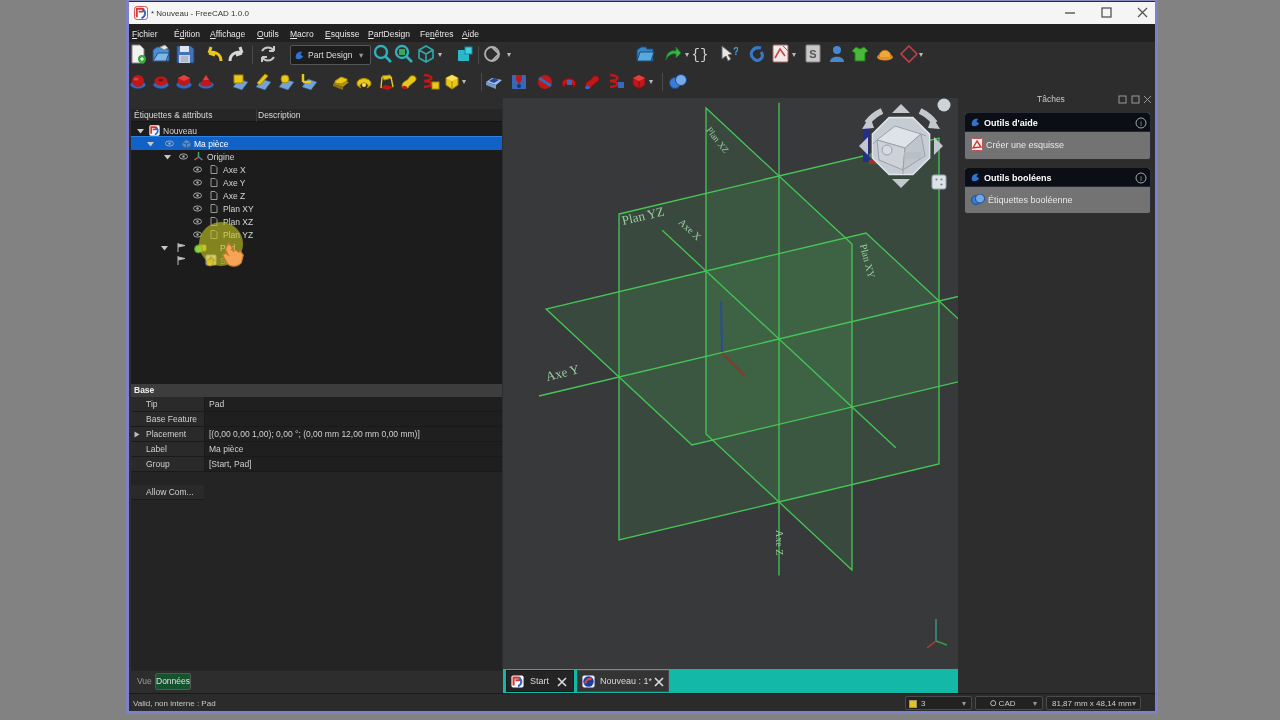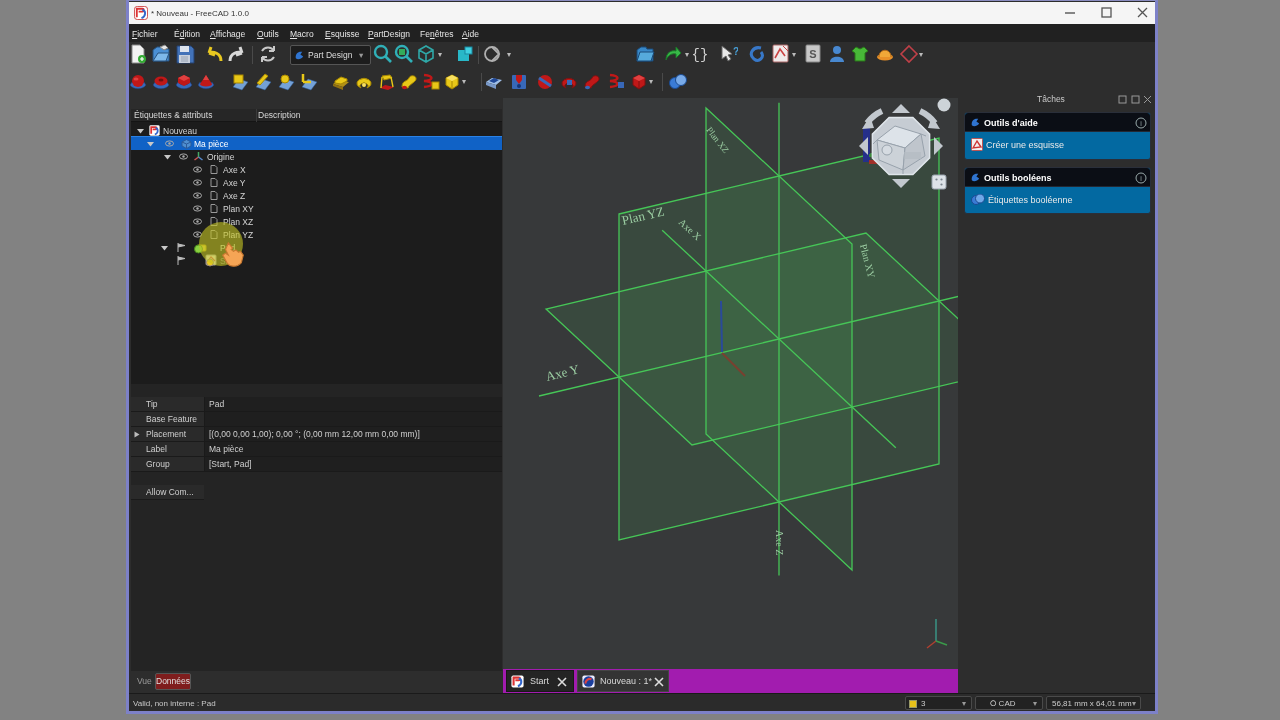"Outils d'aide" .taskbox { background: #0369a1 -> #737373 }
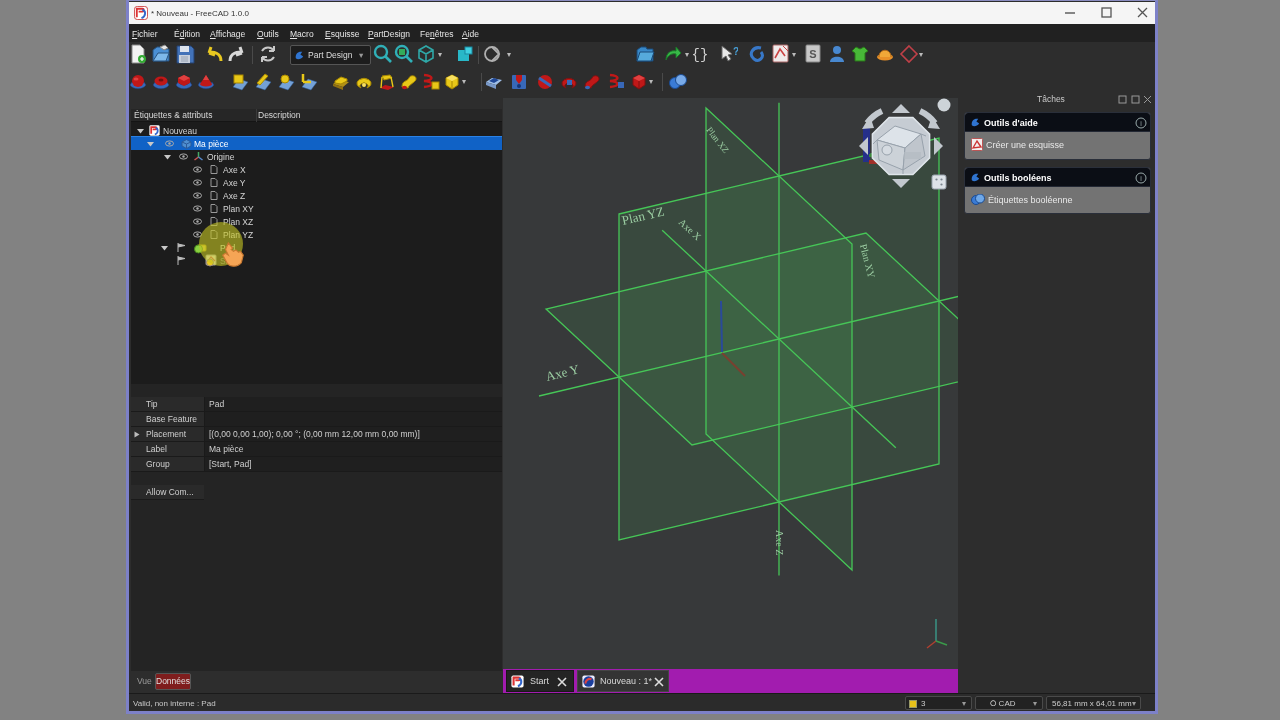"Base" div.prow { html: none -> <div><span>Base</span></div> }
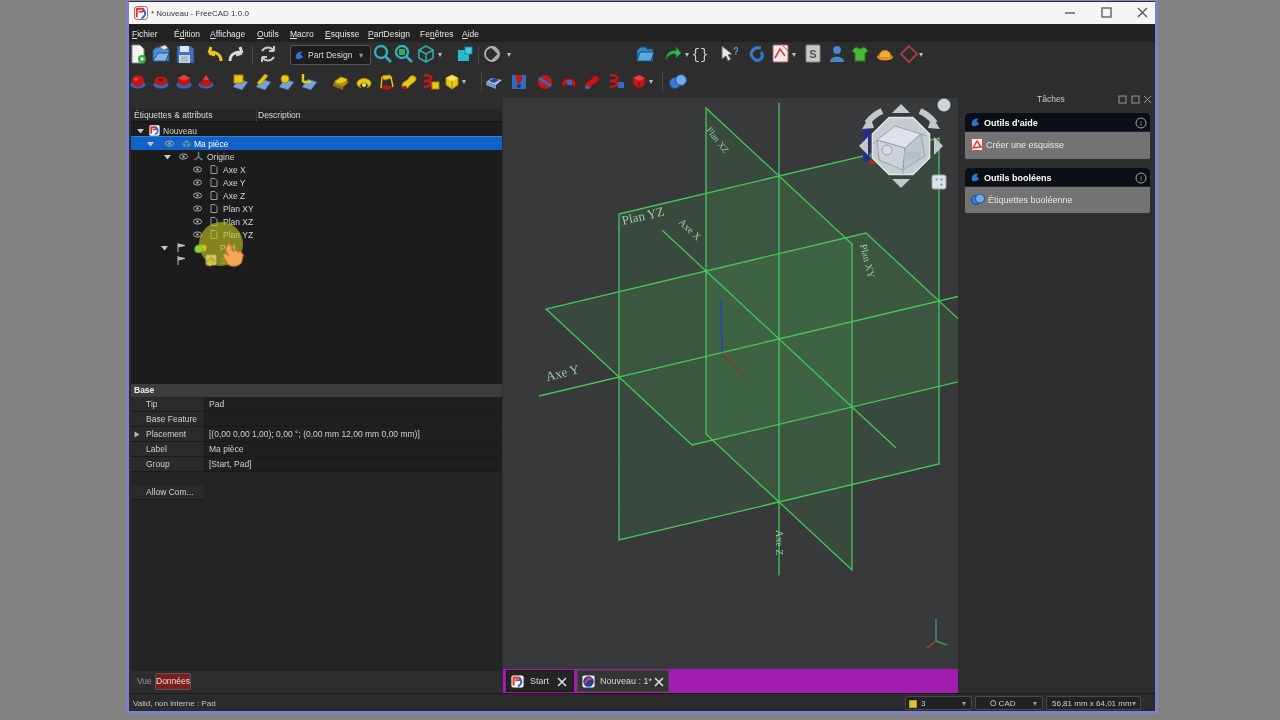"Données" div.abs { background: #7f1d1d -> #14532d }
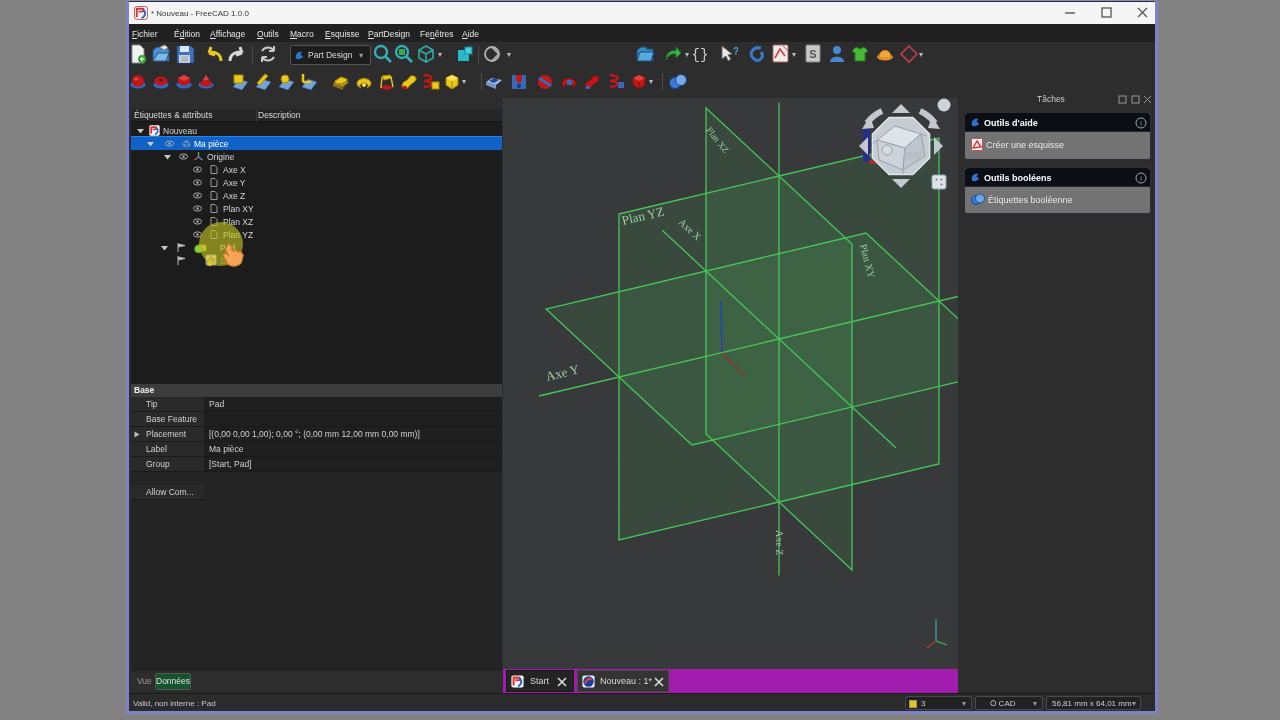"Start" #mditabs { background: #a21caf -> #14b8a6 }
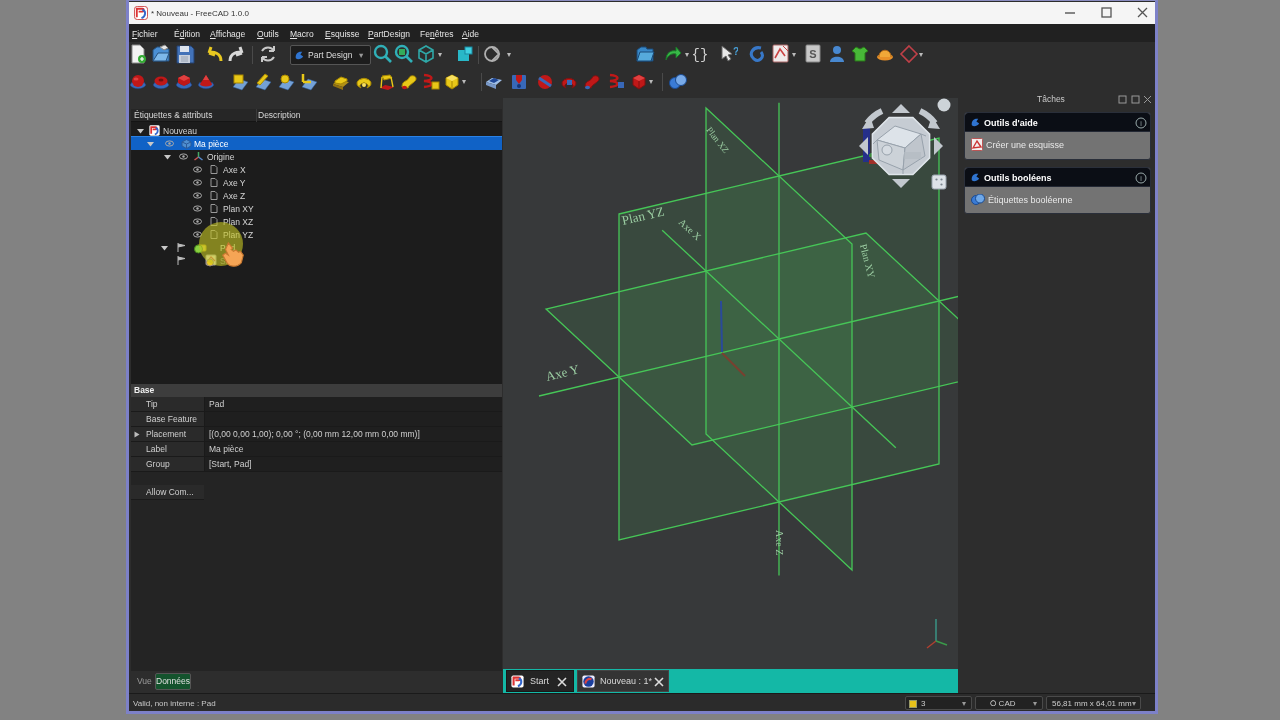"56,81 mm x 64,01 mm" span { text: 56,81 mm x 64,01 -> 81,87 mm x 48,14 }
